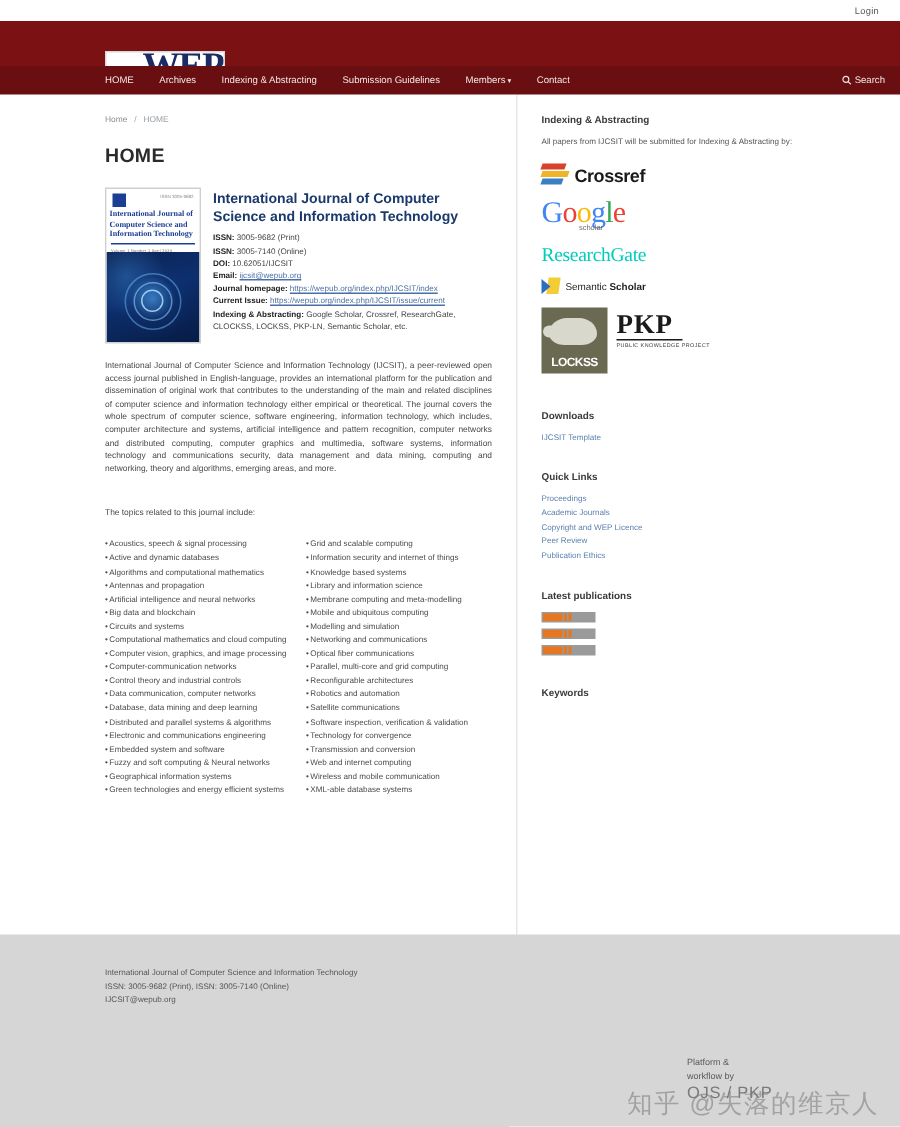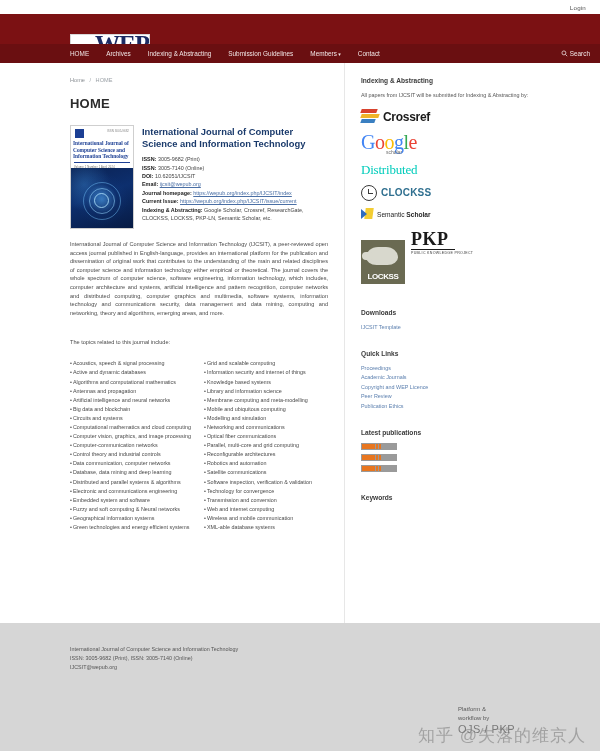"Distributed" div.logo-row { text: Distributed -> ResearchGate }
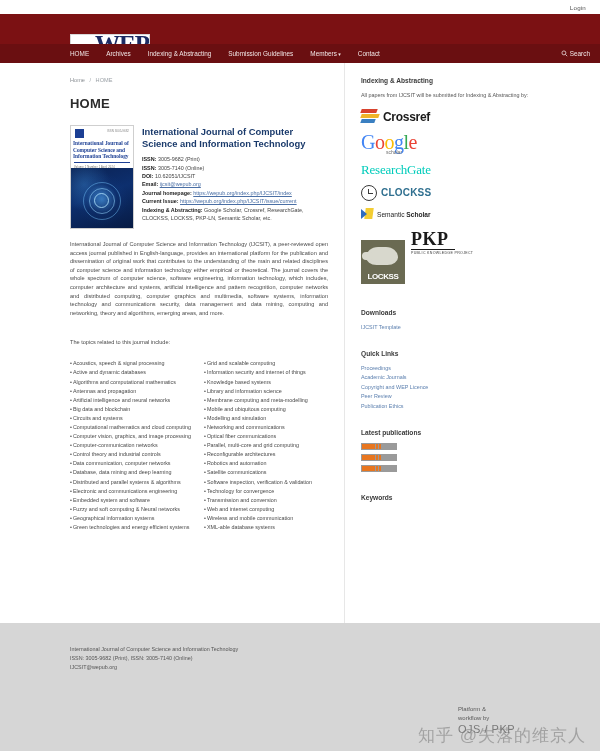"CLOCKSS" div.logo-row { html: <div> <span> <i></i> <i></i> </span> <span>CLOCKSS</span> </div> -> none }
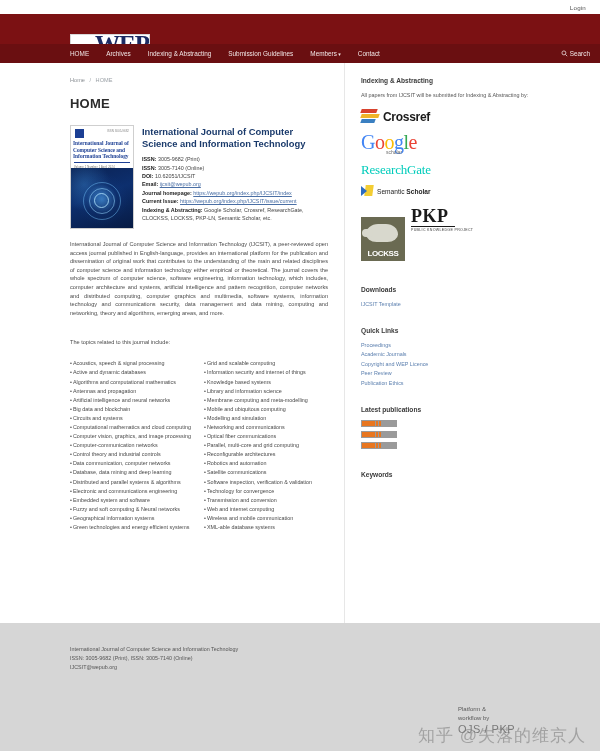"LOCKSS" .lockss { margin-top: 12px -> none }
